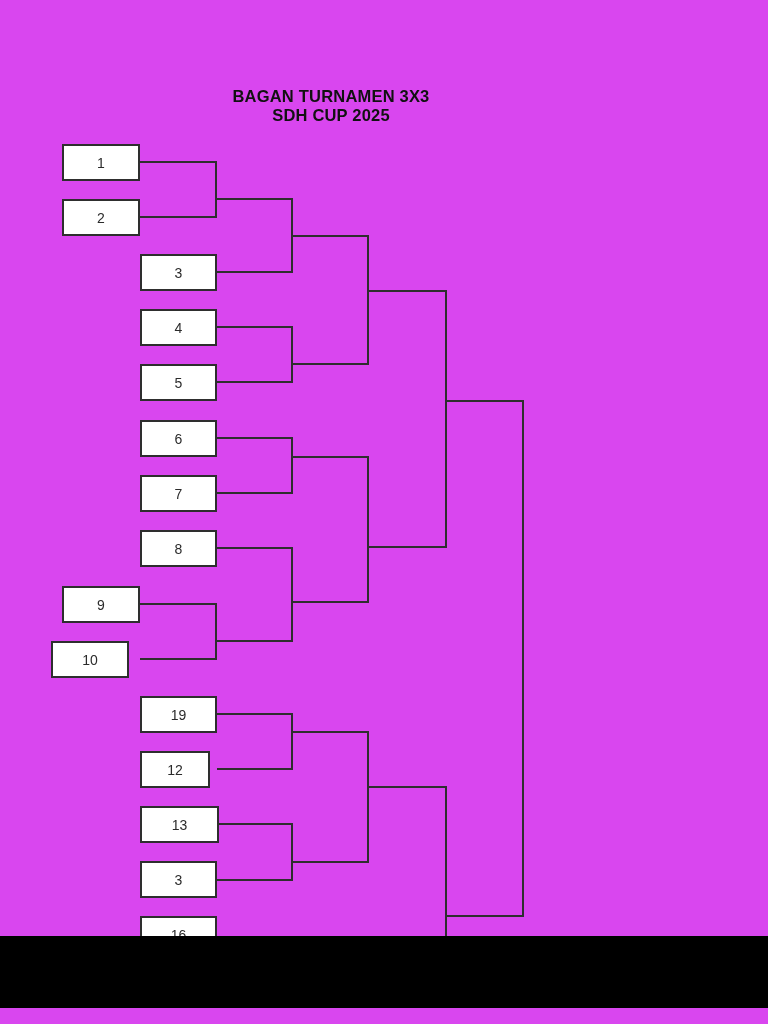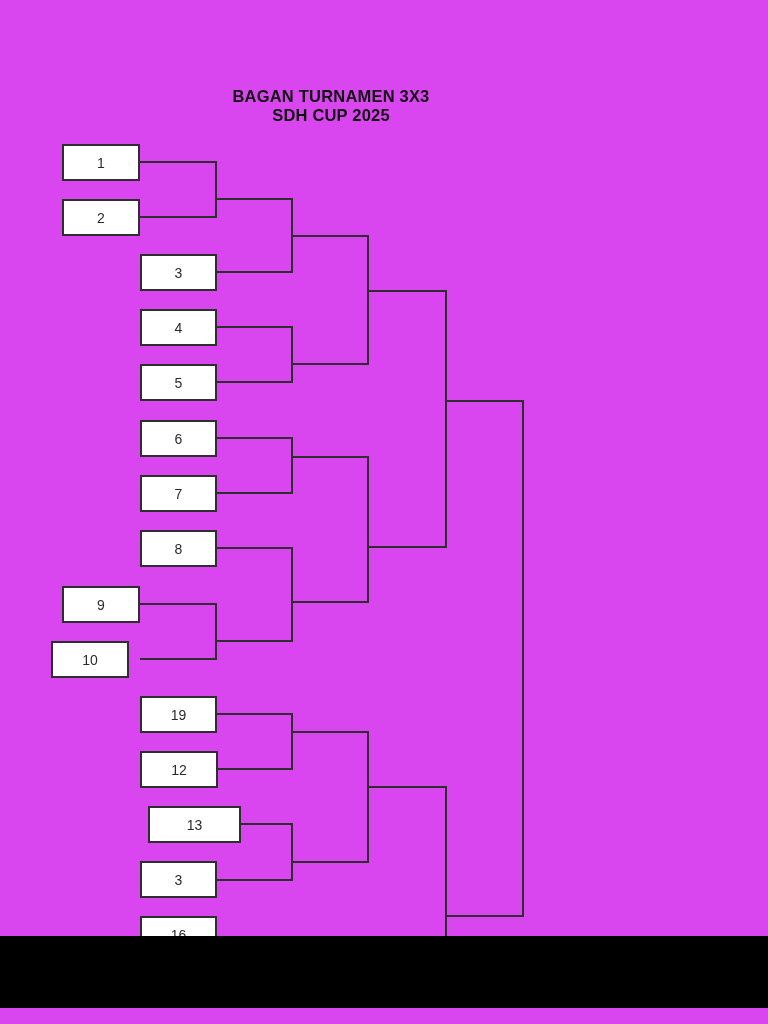"12" div.seed-box { width: 78px -> 70px }
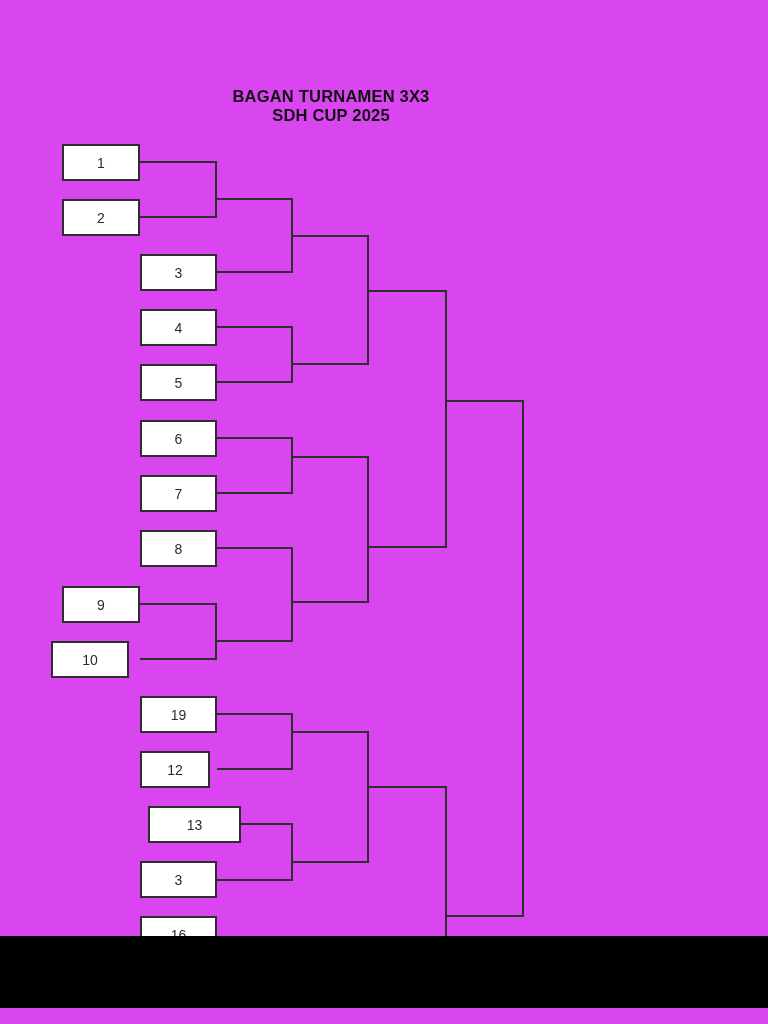"13" div.seed-box { left: 148px -> 140px; width: 93px -> 79px }
